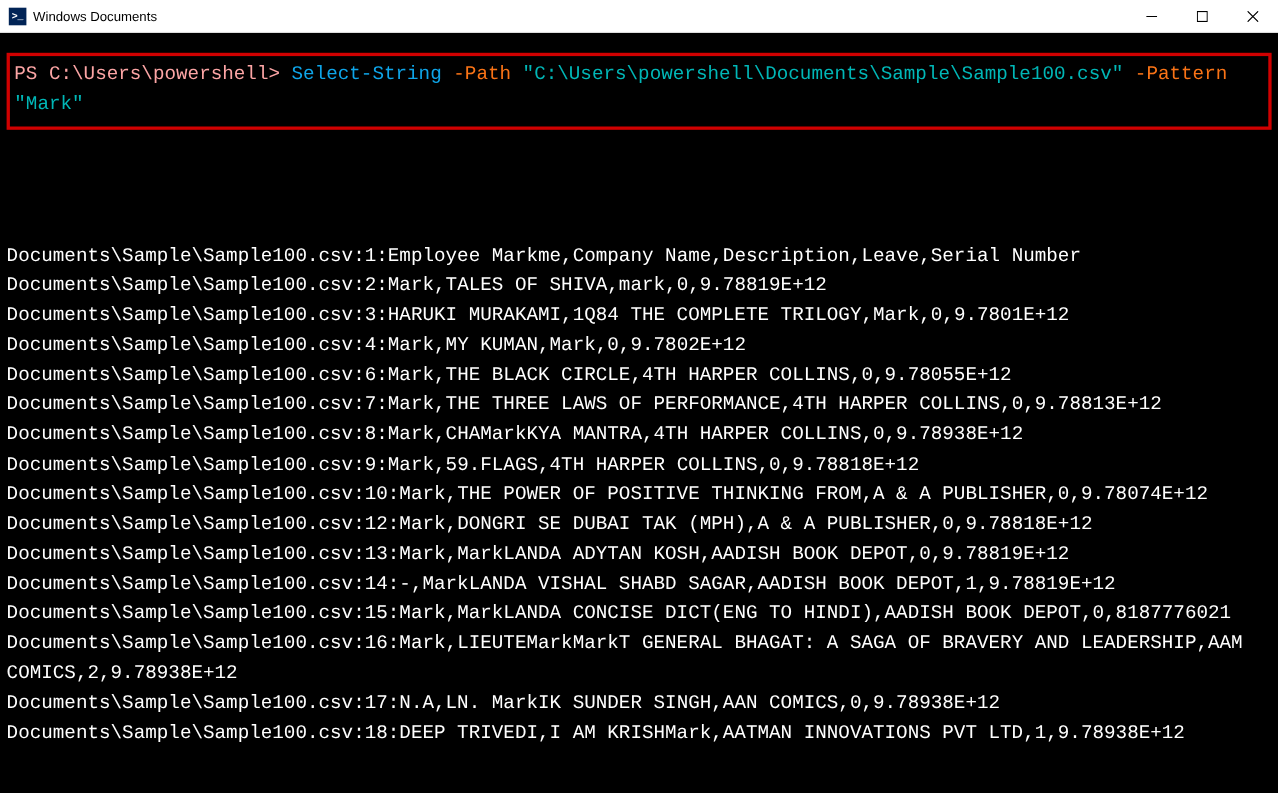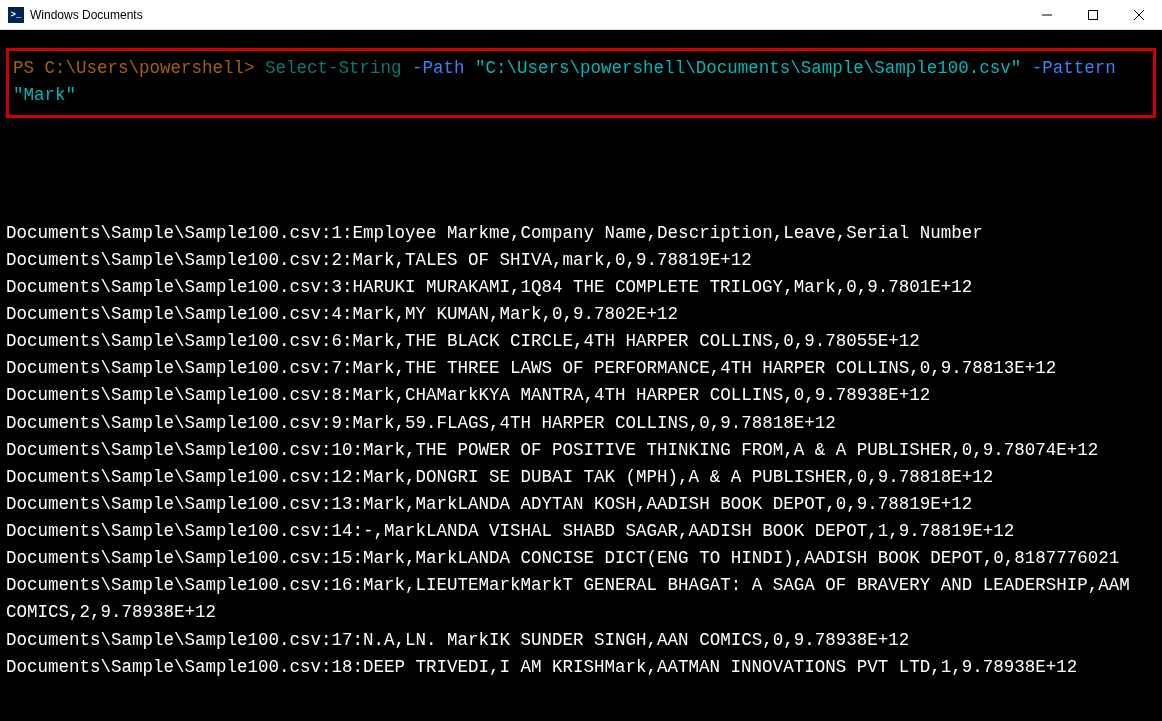"PS C:\Users\powershell>" .prompt { color: #a16207 -> #fca5a5 }
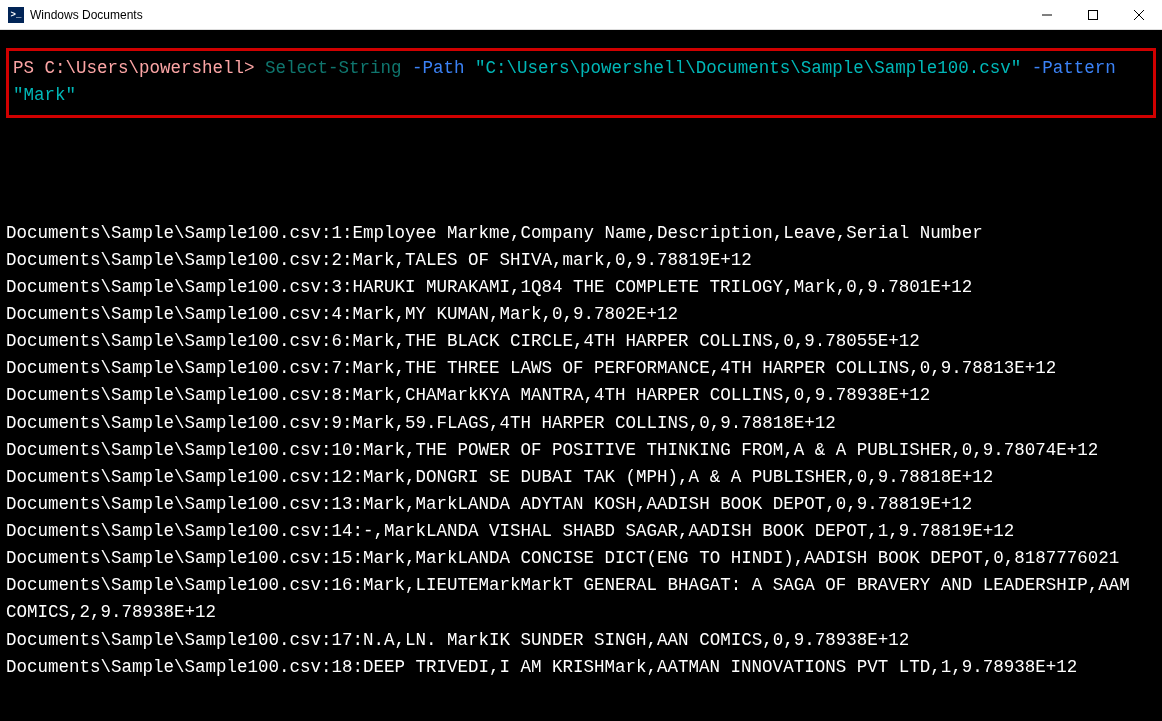"Select-String" .cmdlet { color: #0f766e -> #0ea5e9 }
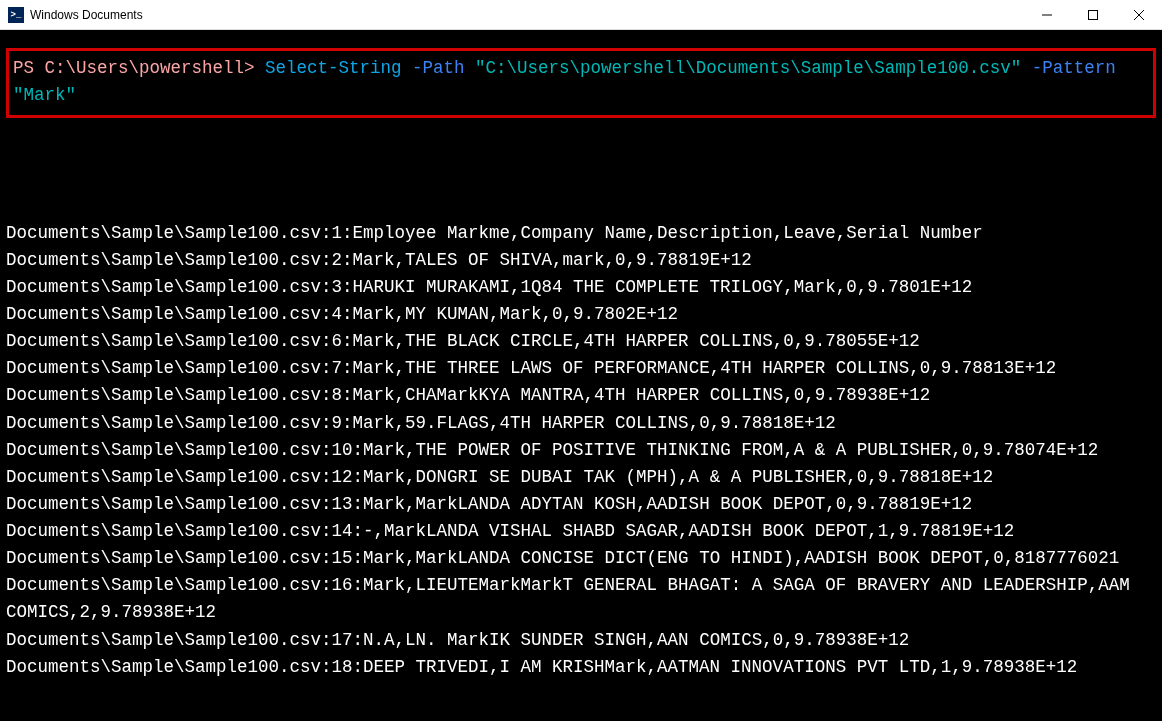"-Path" .param { color: #3b82f6 -> #f97316 }
